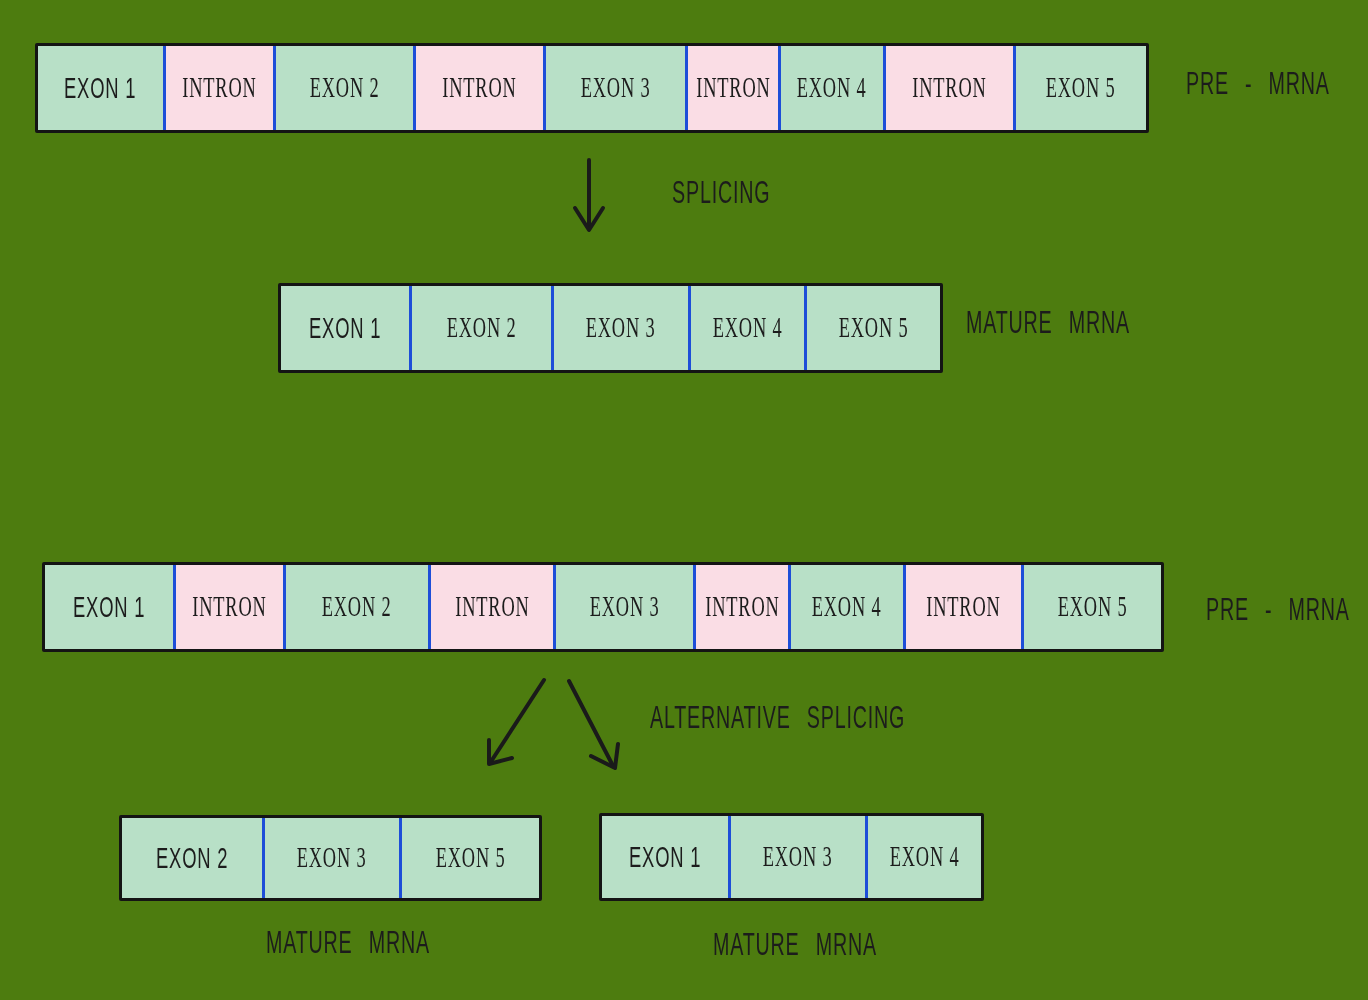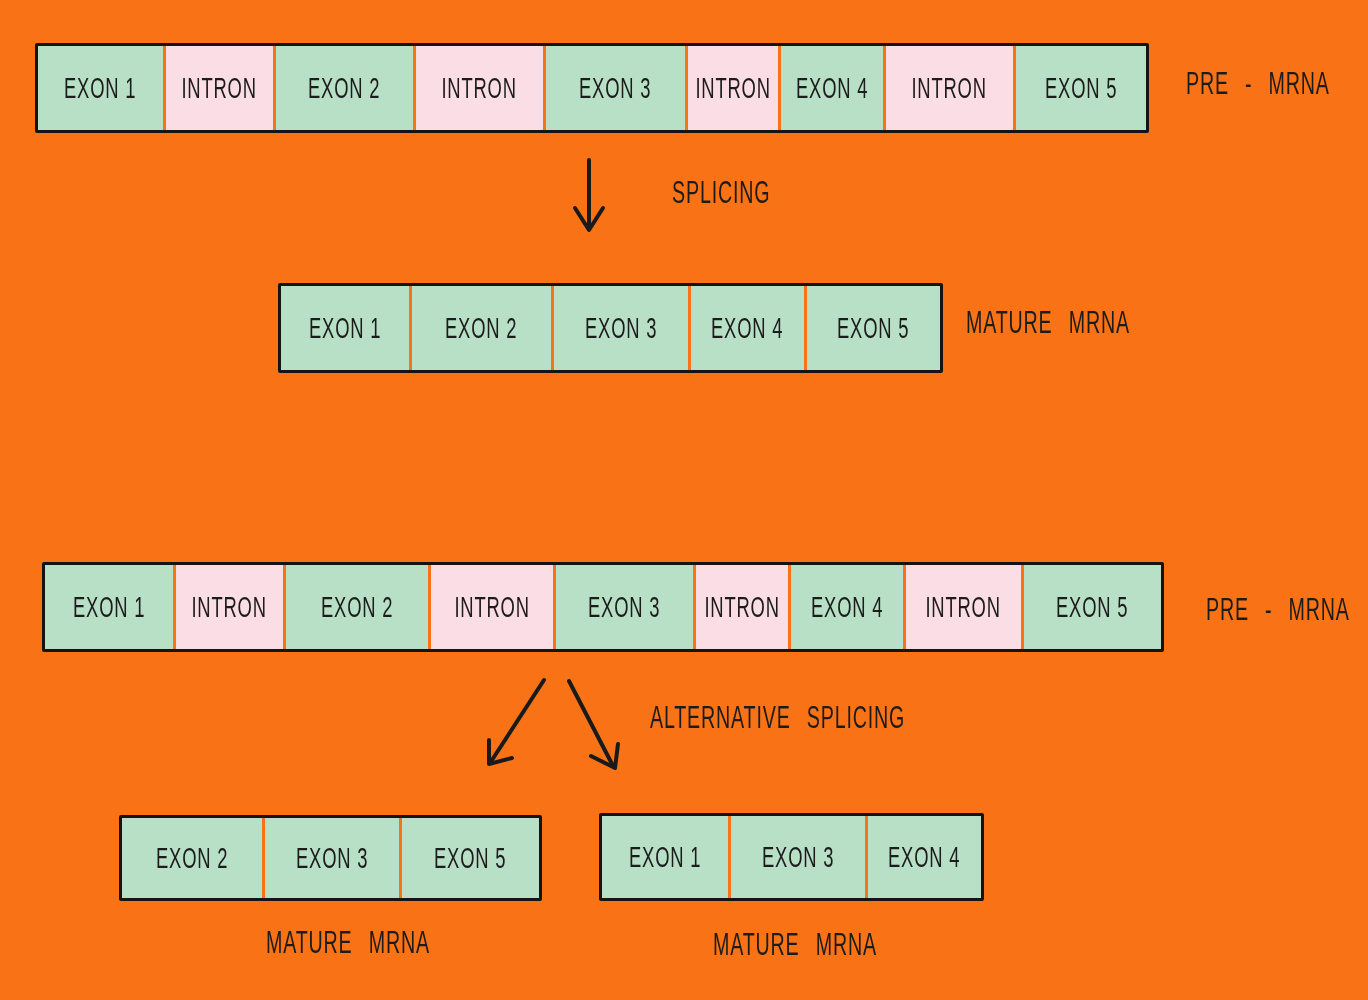"EXON 1" #canvas { background: #f97316 -> #4d7c0f }
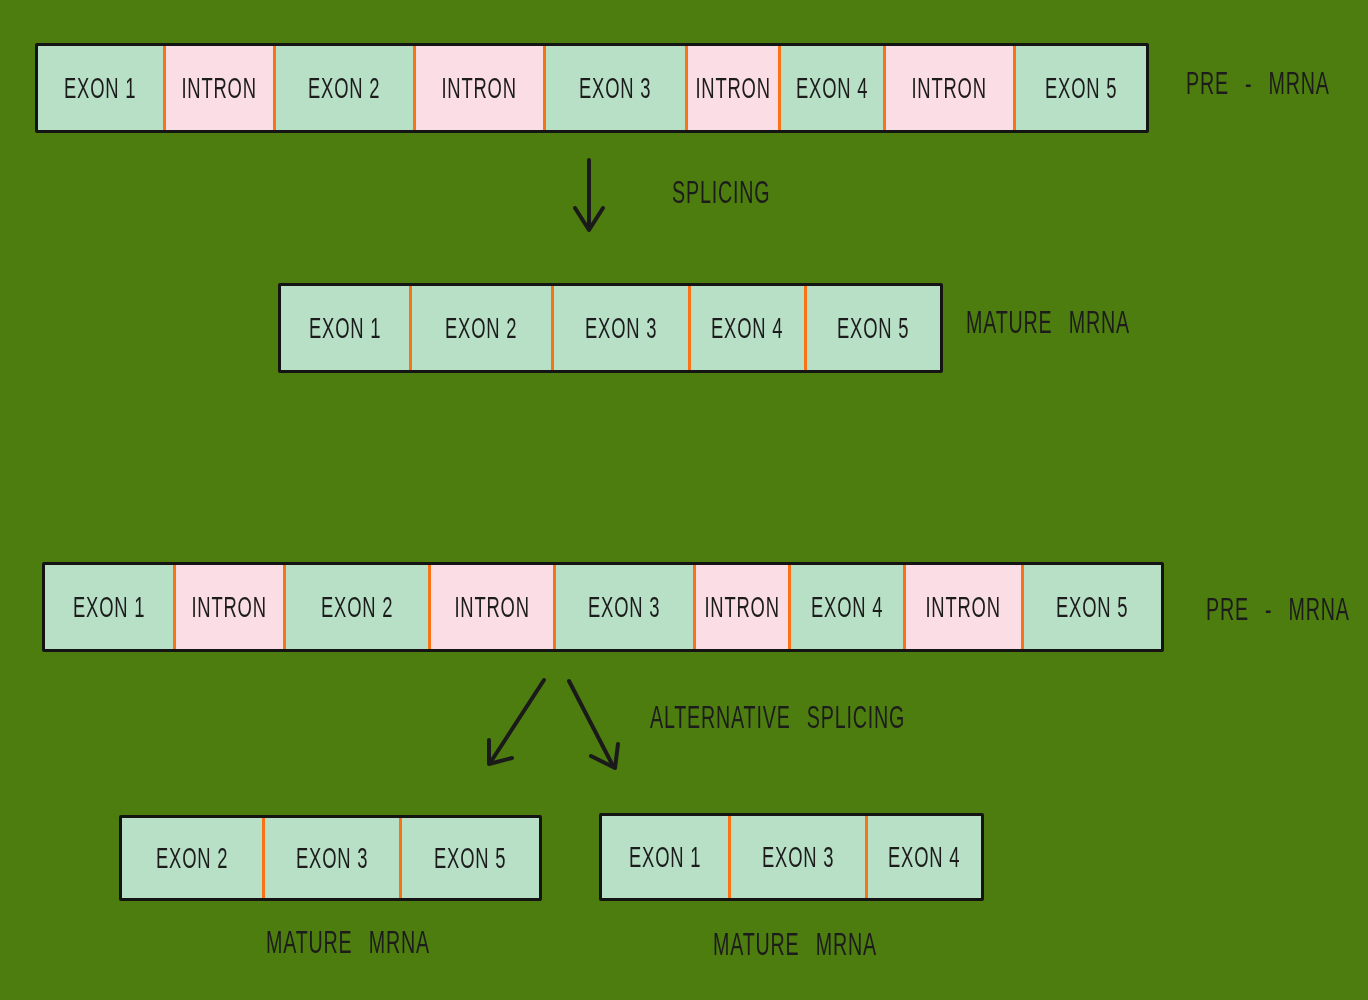"INTRON" .segment + .segment { border-left: 3px solid #f97316 -> 3px solid #1d4ed8; font-family: none -> Liberation Serif, serif }
